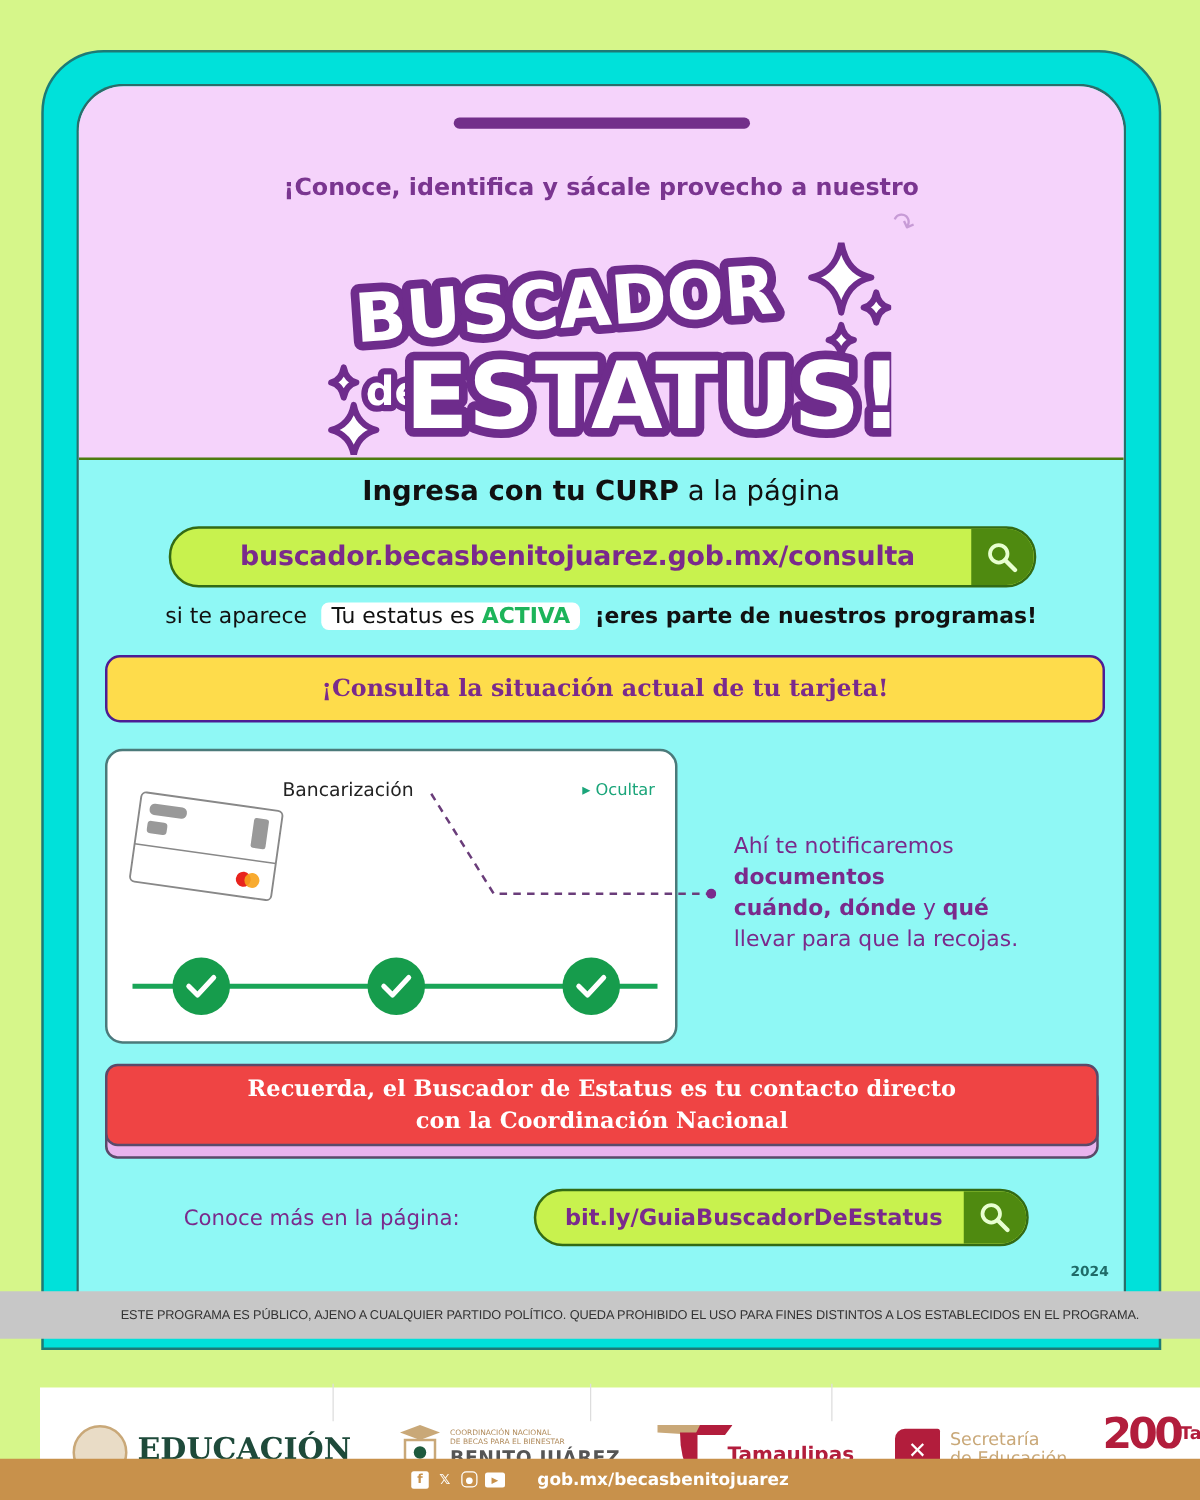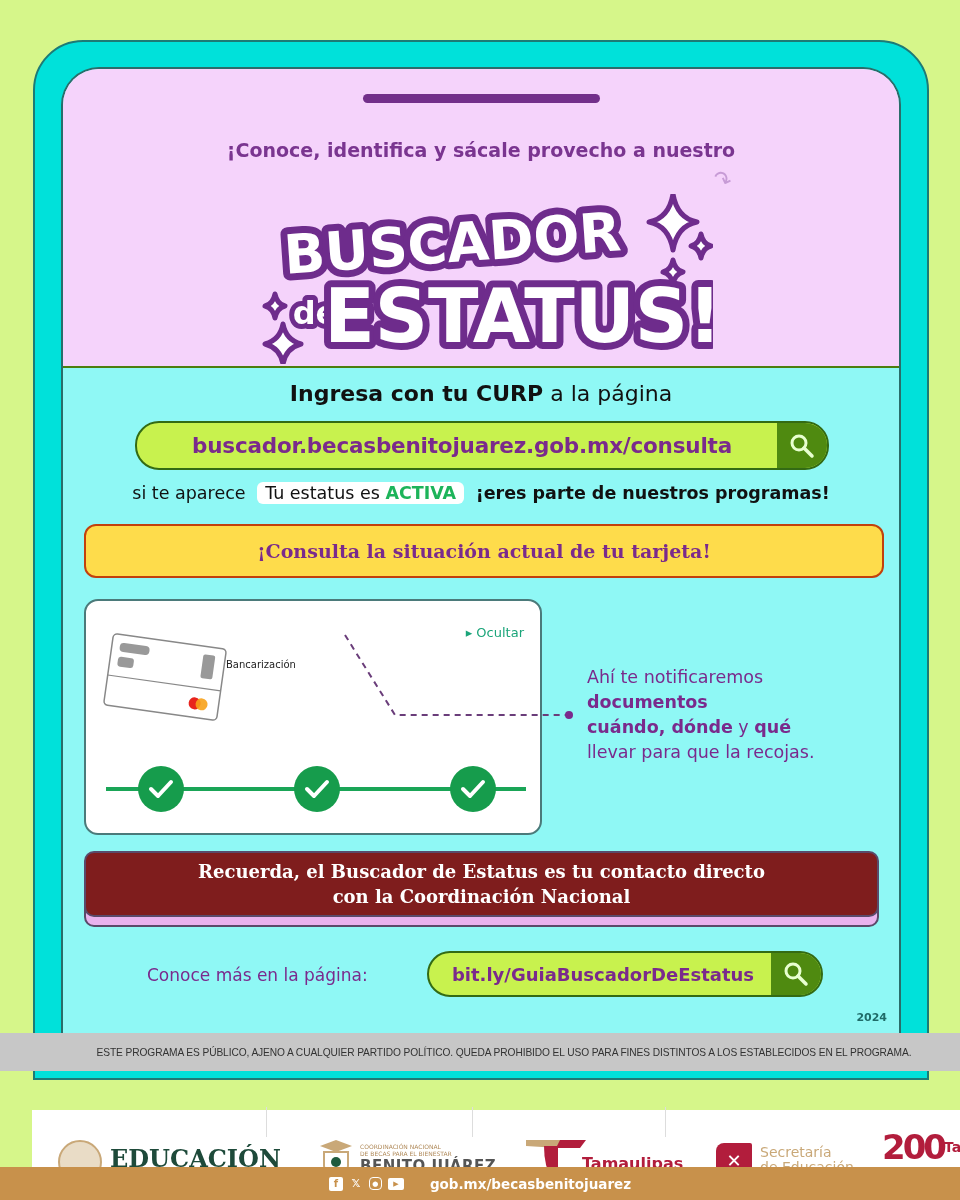"¡Consulta la situación actual de" .yellow-banner { border: 2px solid #c2410c -> 2px solid #4c1d95 }
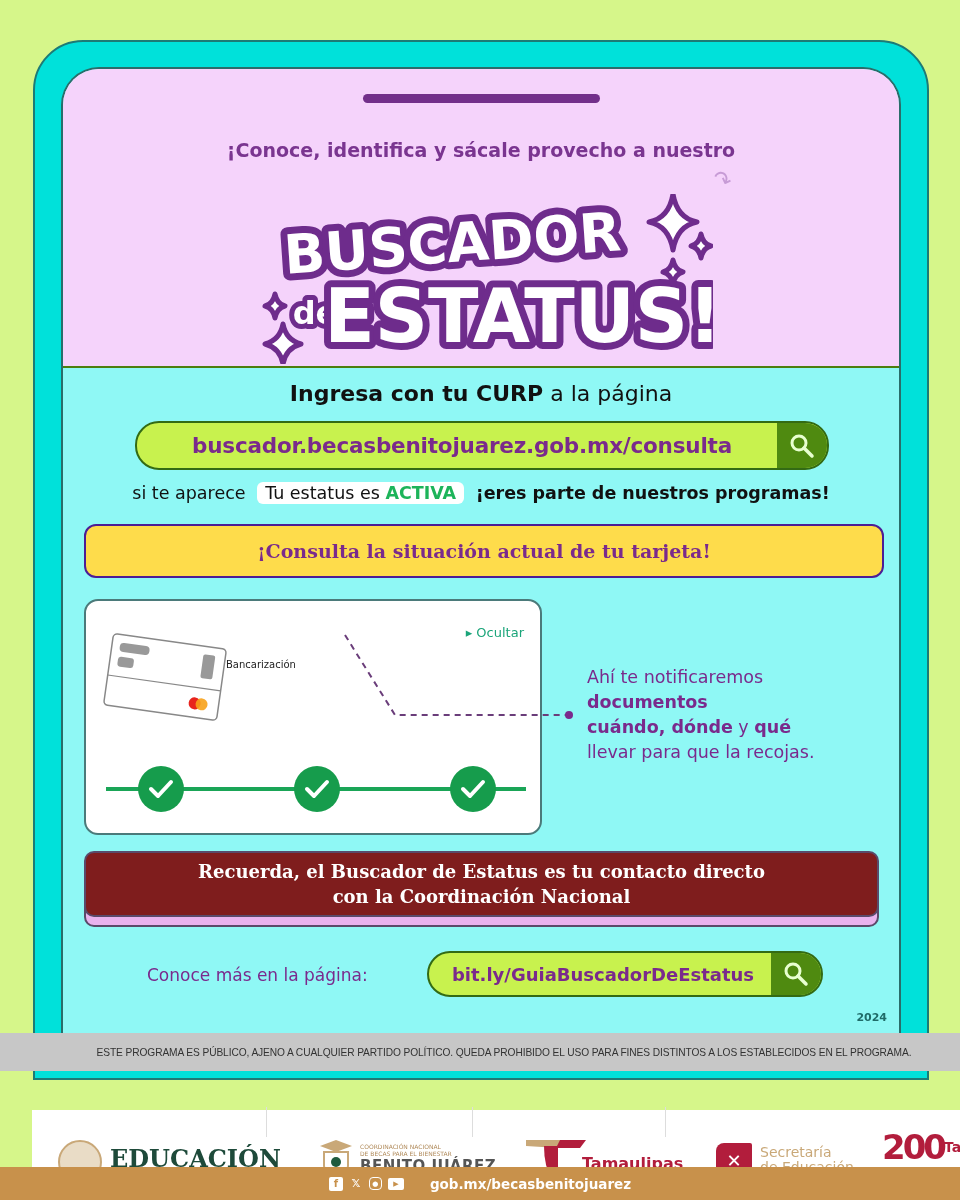"Bancarización" .bank-label { font-size: 10px -> 15px; margin-top: 36px -> none }
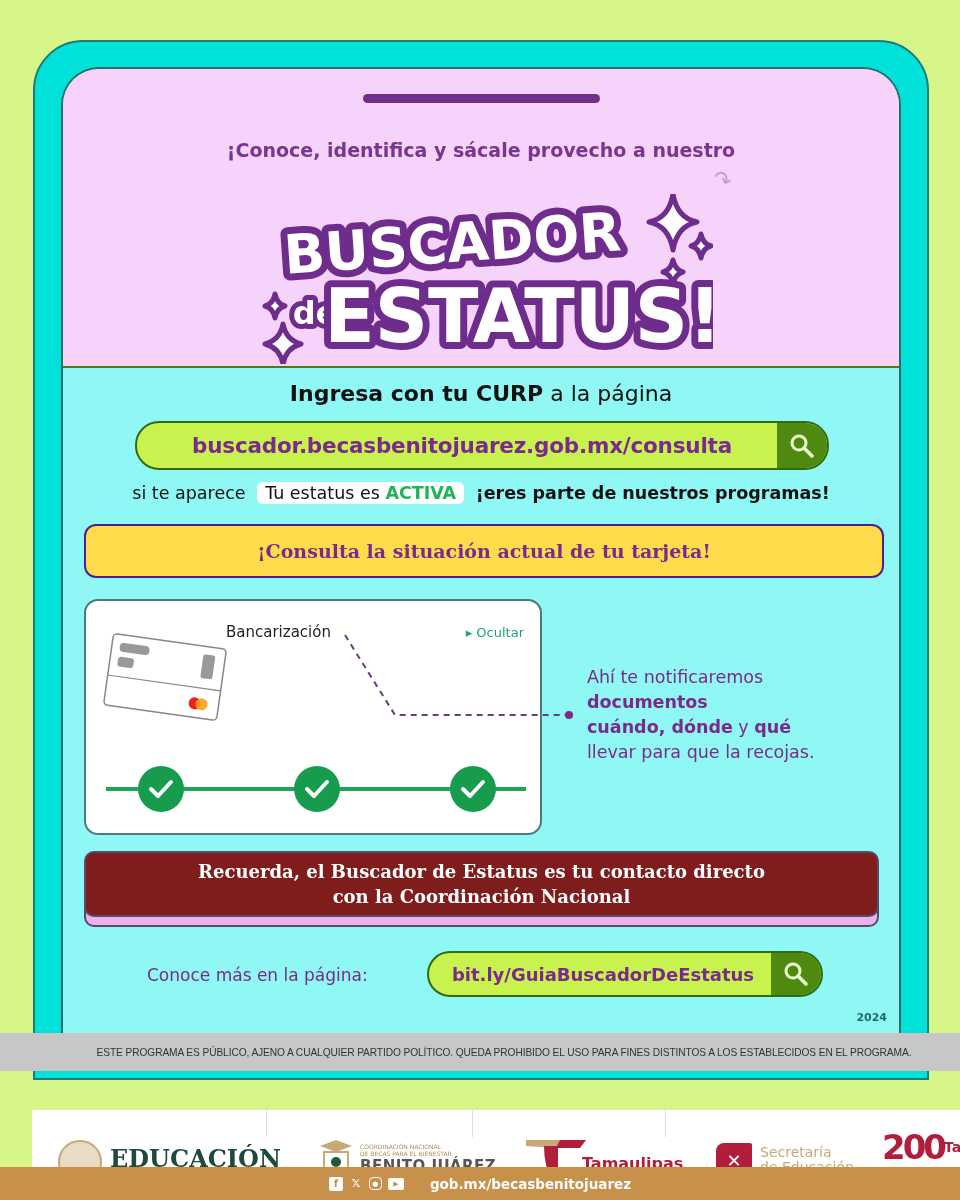"Recuerda, el Buscador de Estatus" .pink-banner { background: #7f1d1d -> #ef4444 }
